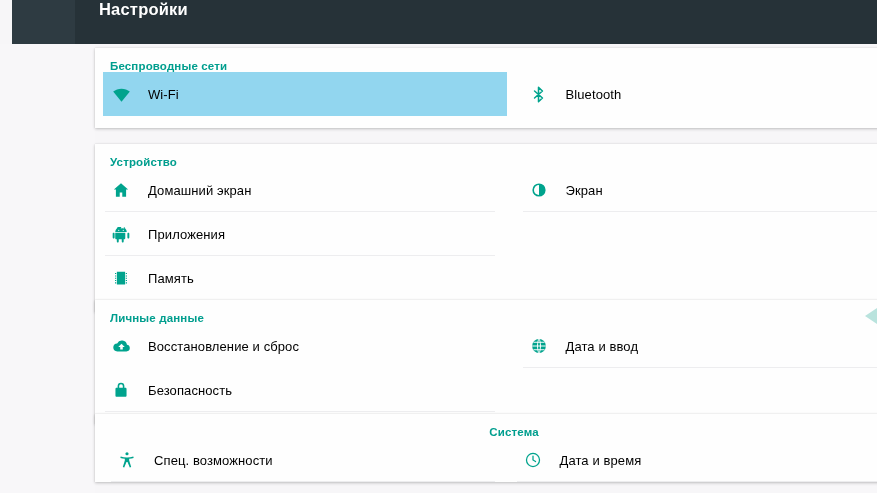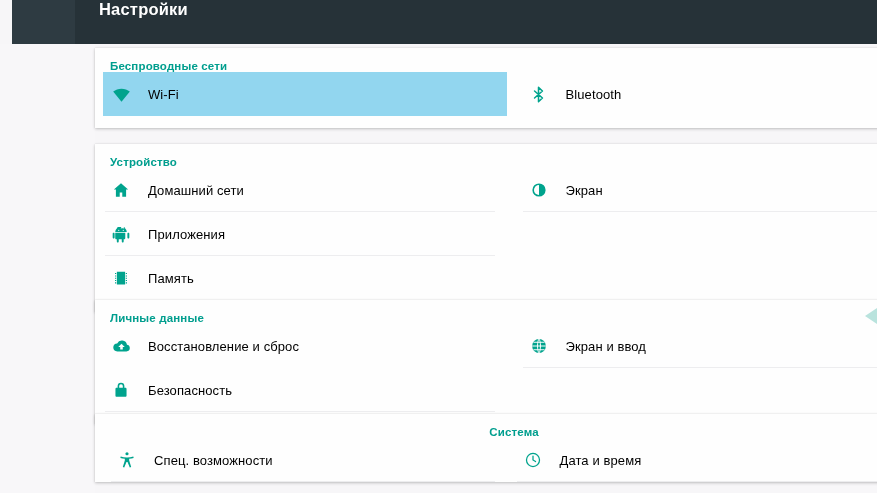"Домашний сети" span.row-label { text: сети -> экран }
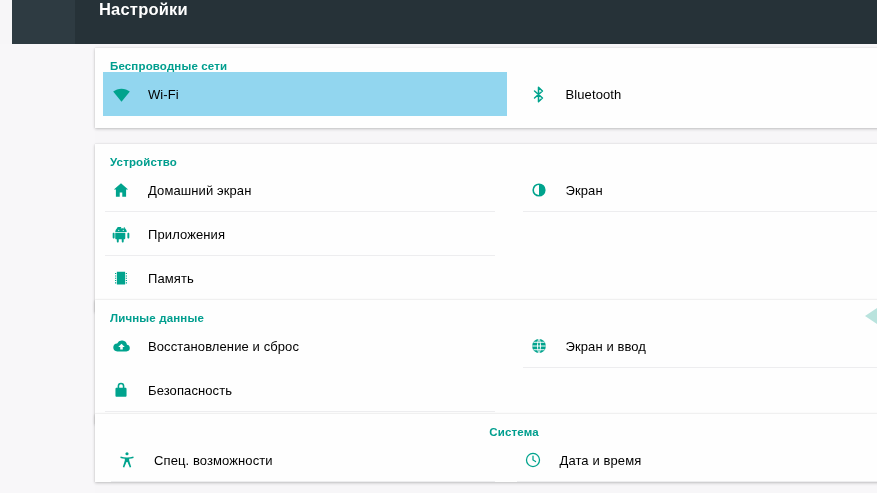"Экран и ввод" span.row-label { text: Экран -> Дата }
